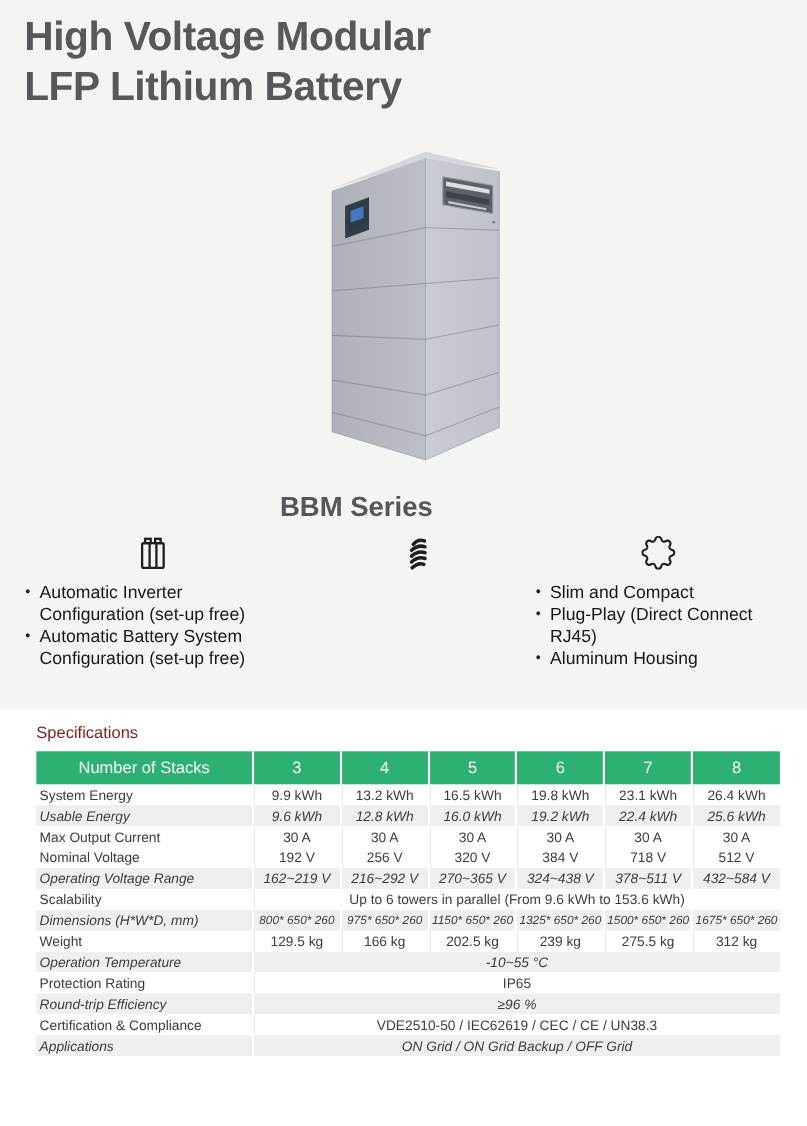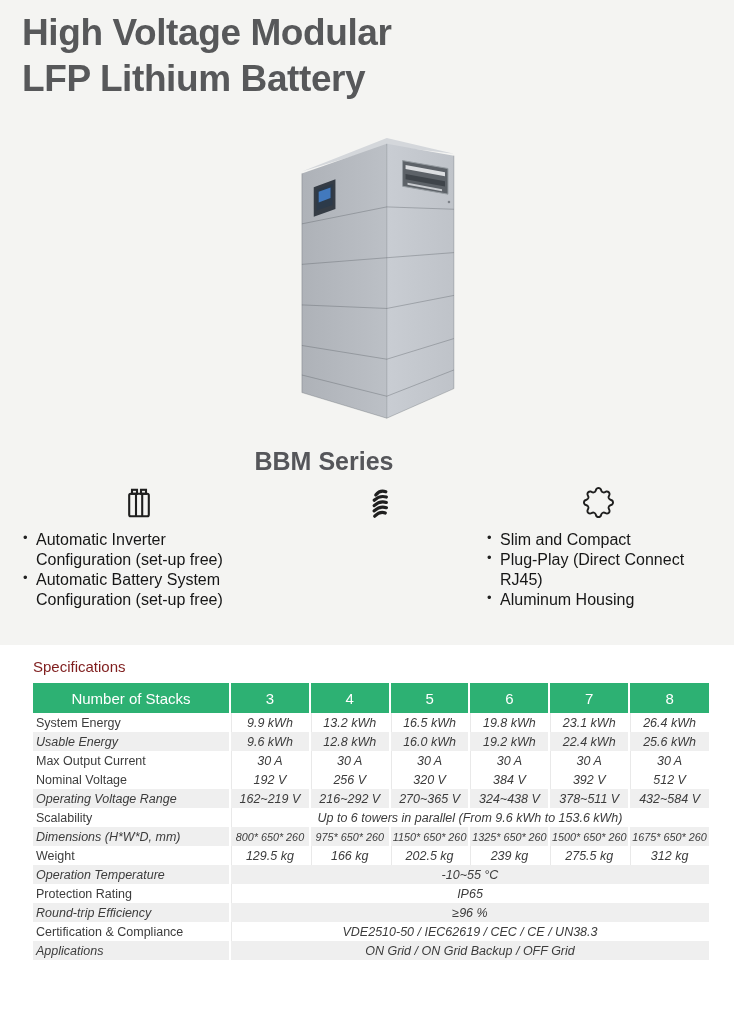"9.9 kWh" table.spec-table tr:not(.stripe) td:not(.label) { font-style: italic -> none }
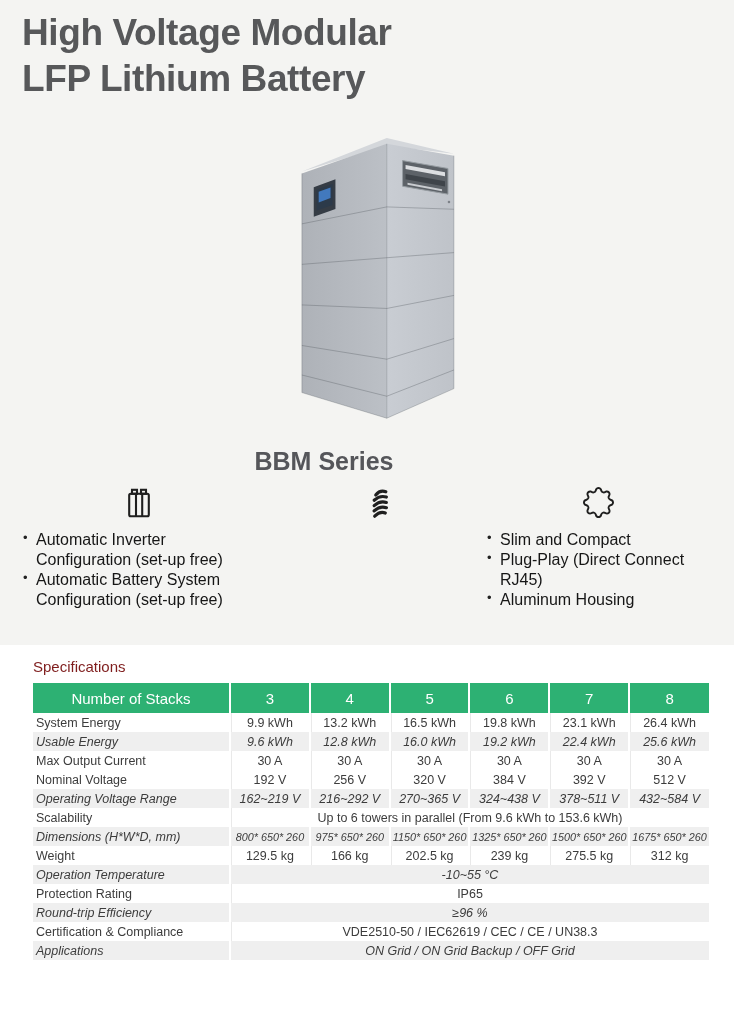"392 V" td { text: 392 -> 718 }
